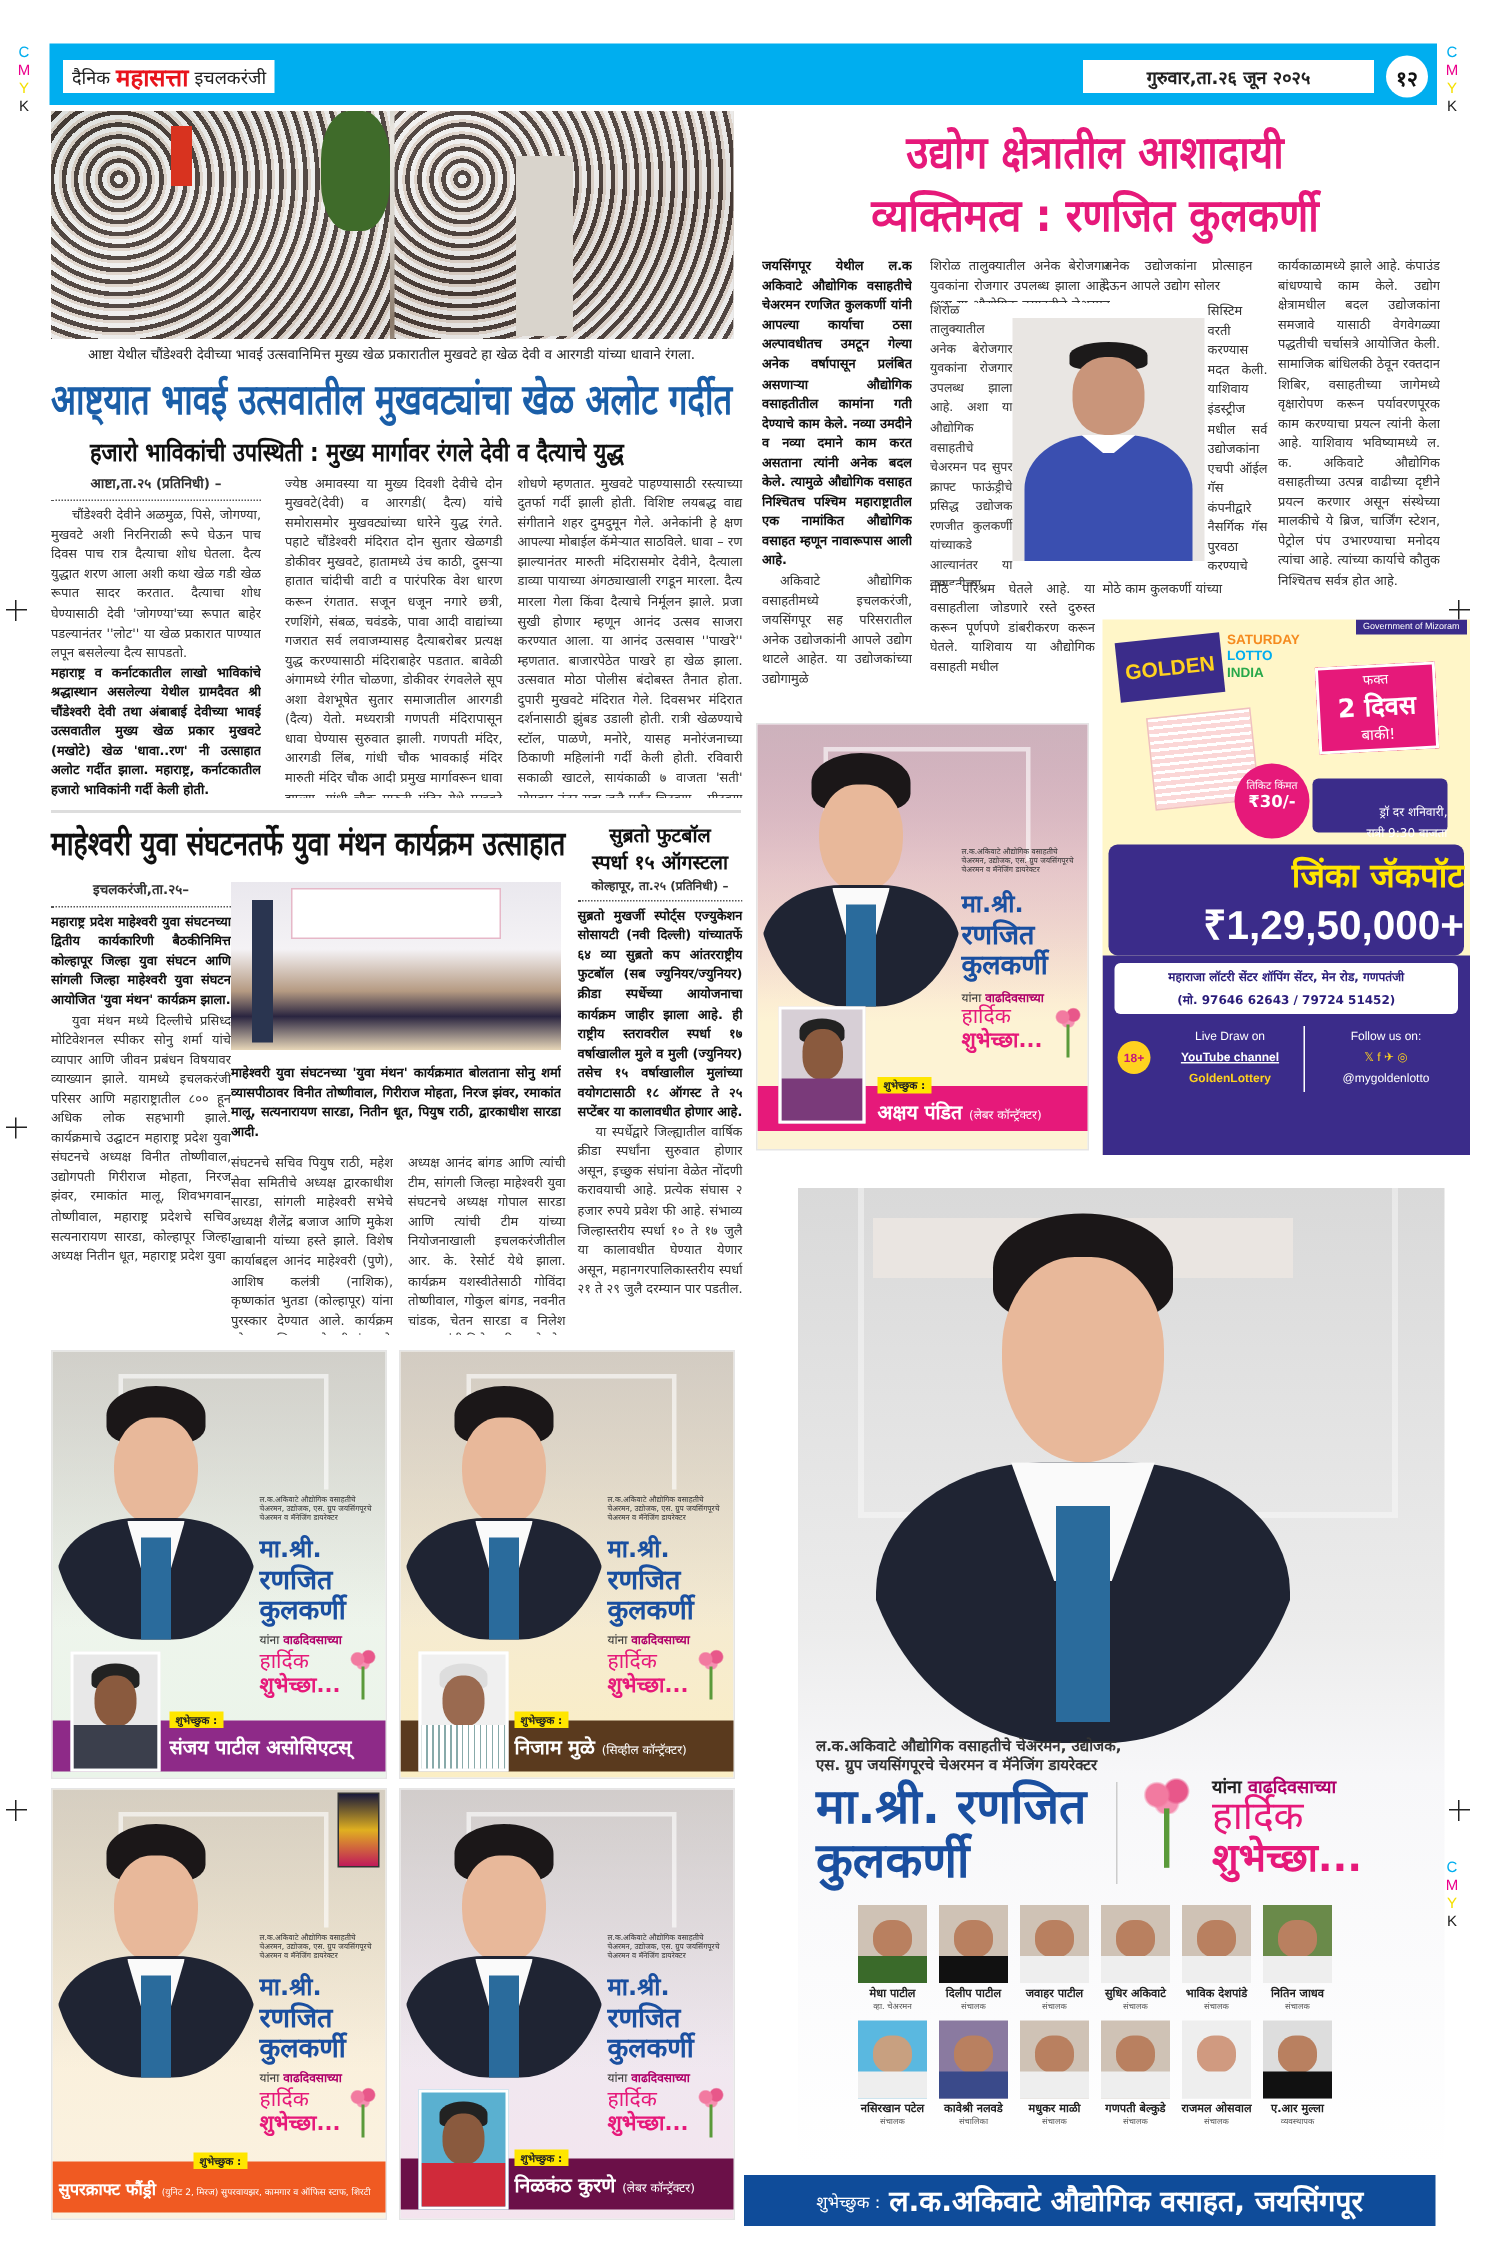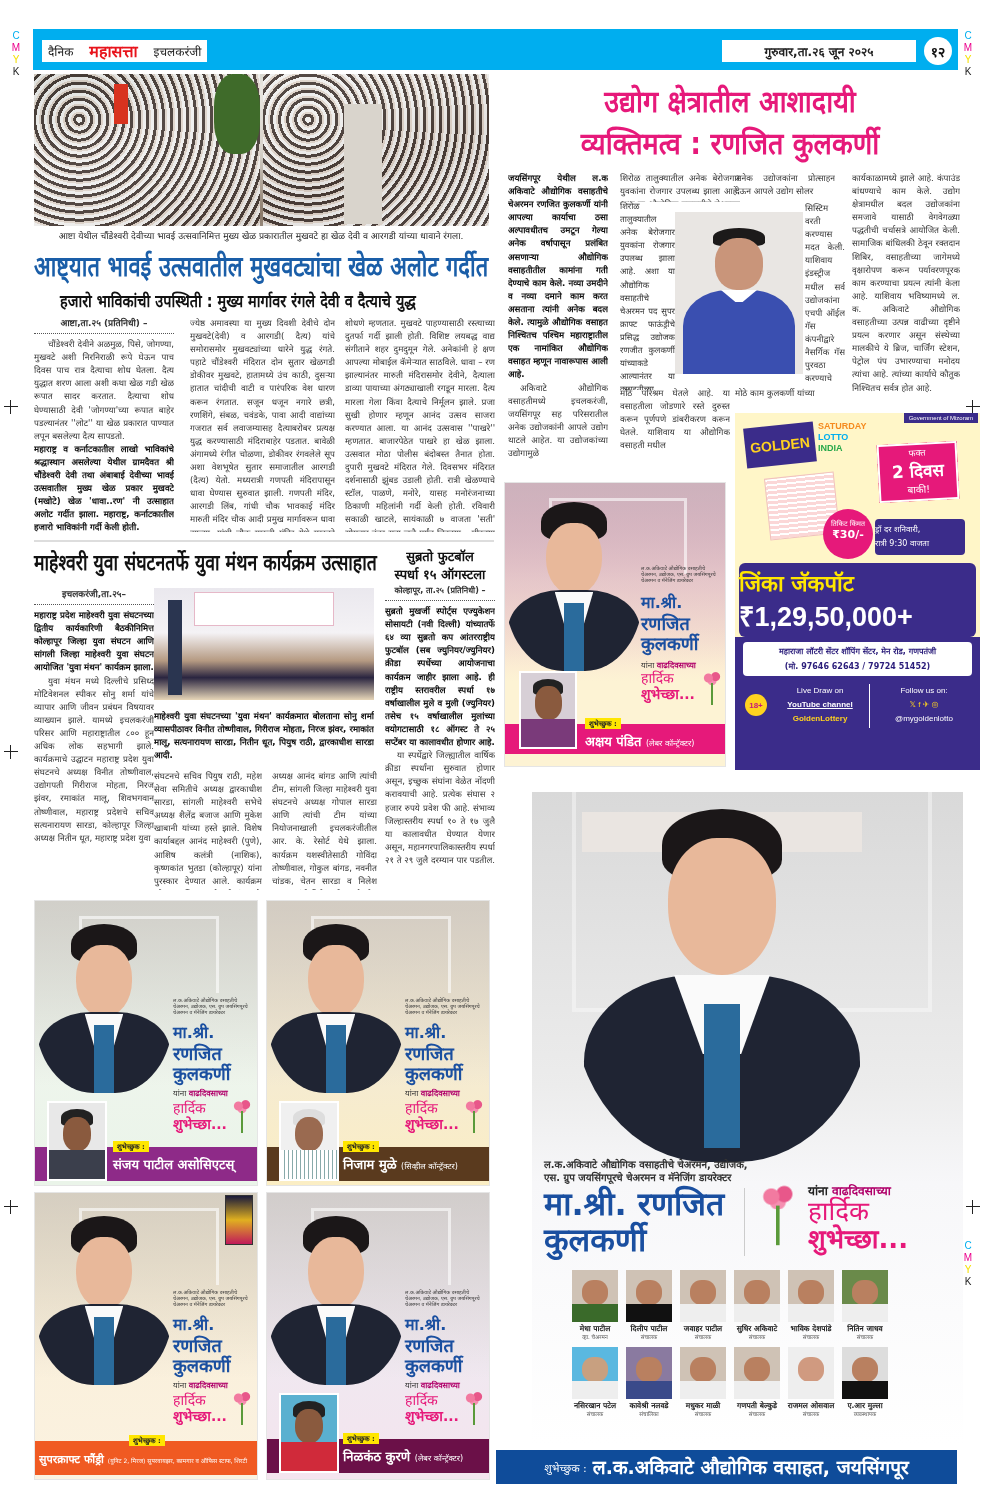"दैनिक" .masthead { gap: 16px -> 4px }
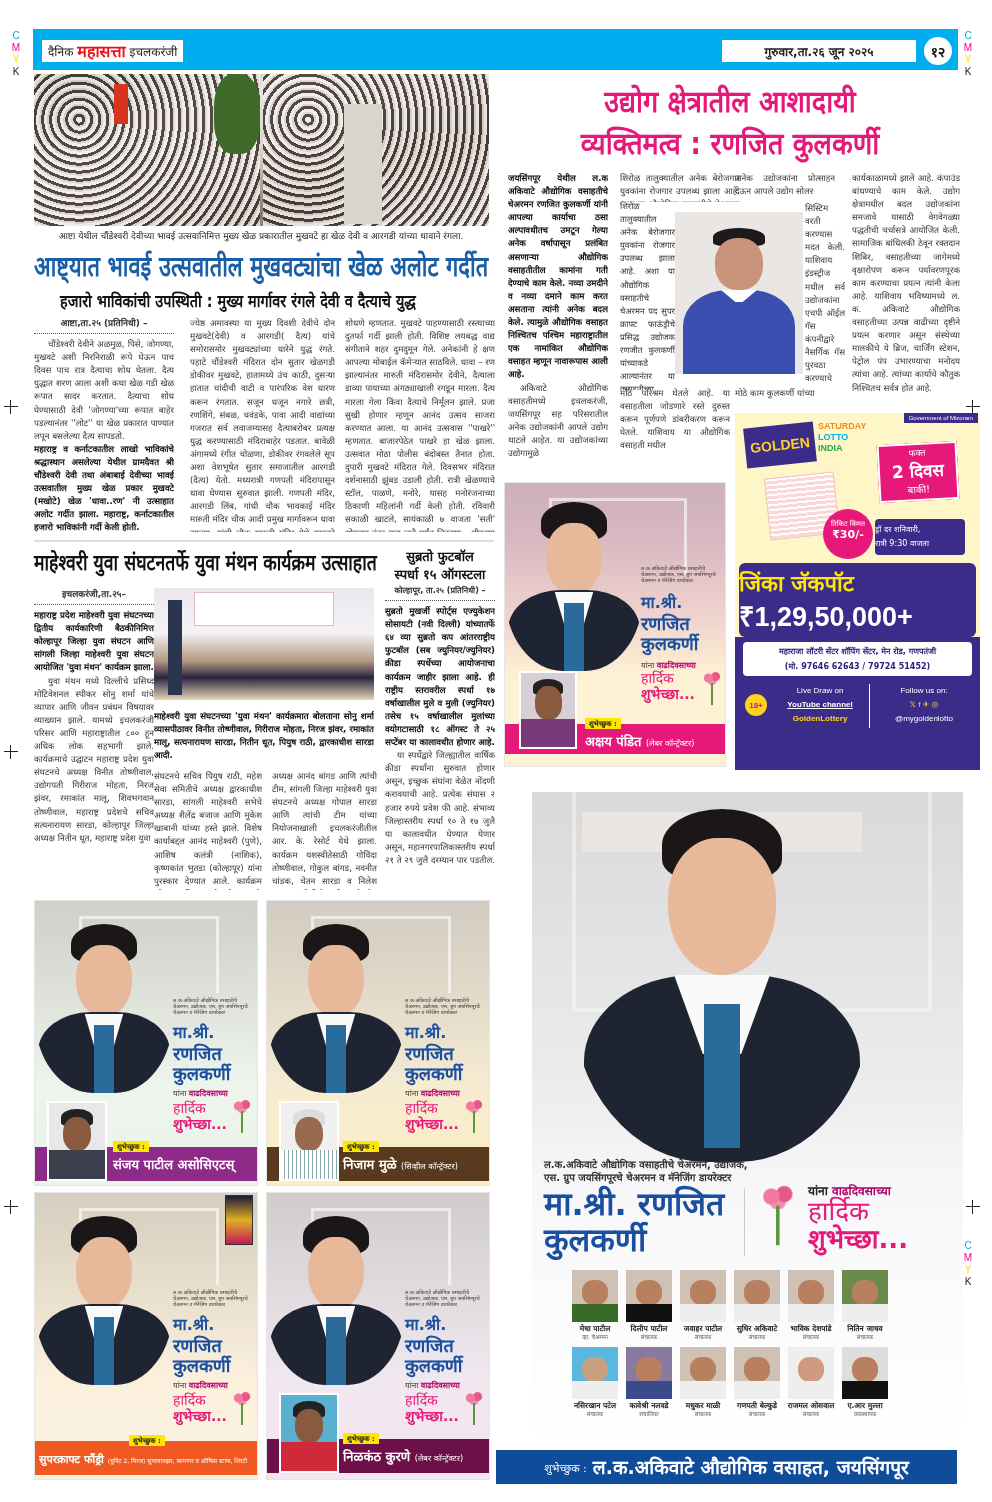"ड्रॉ दर शनिवारी," .lotto .draw { padding-top: 4px -> 16px; text-align: left -> right }
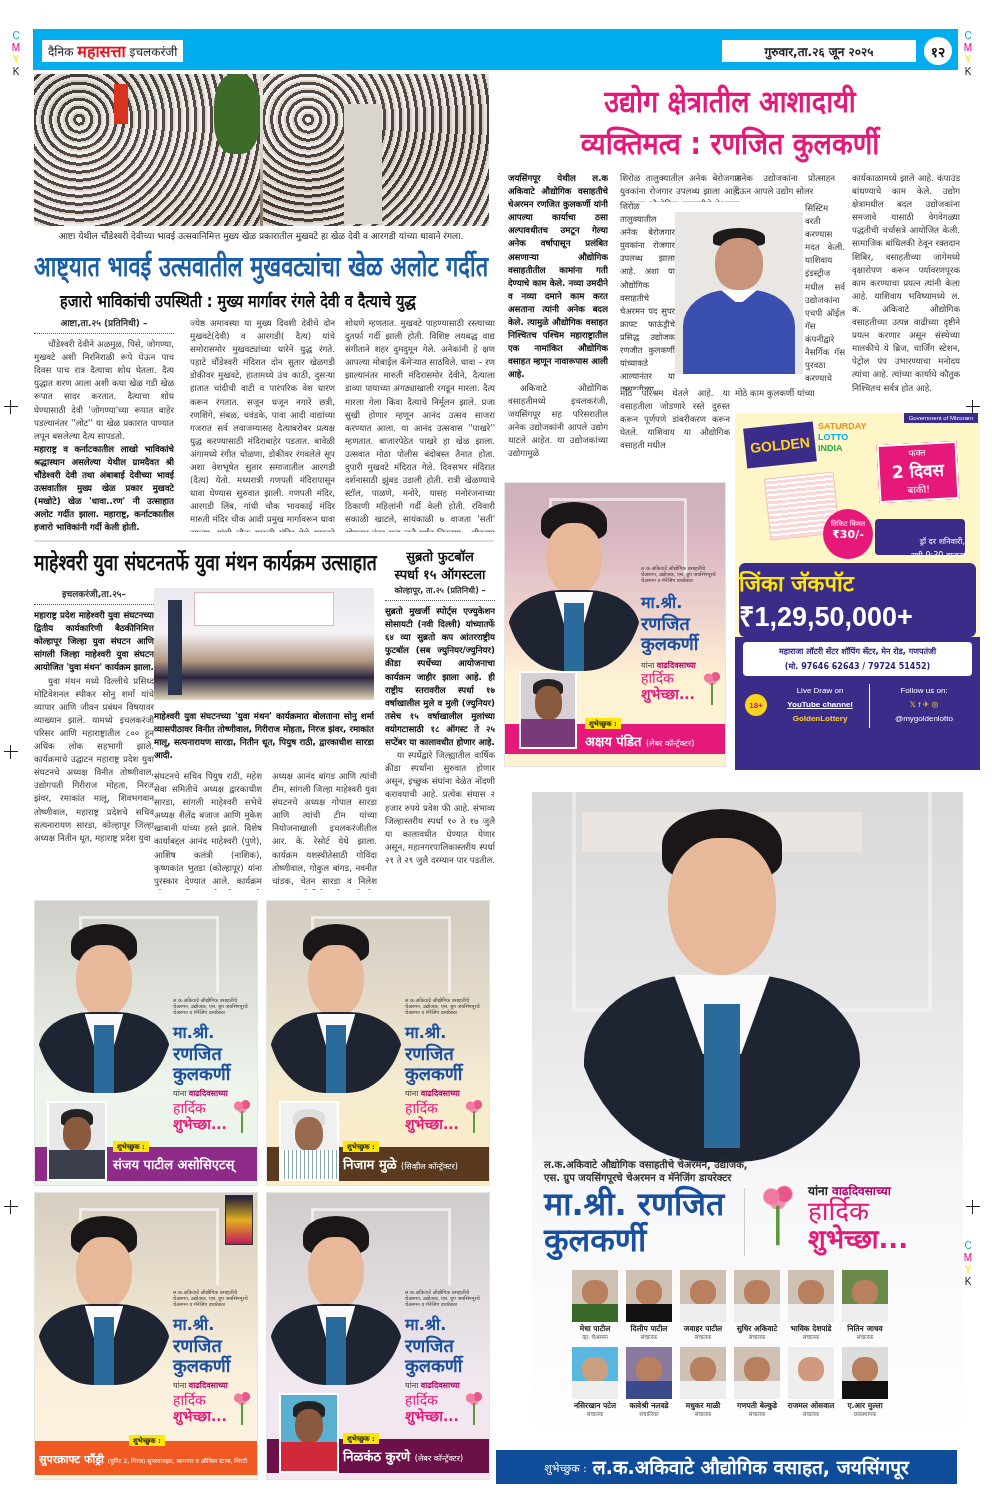"जिंका जॅकपॉट" .lotto .jack { text-align: left -> right }
